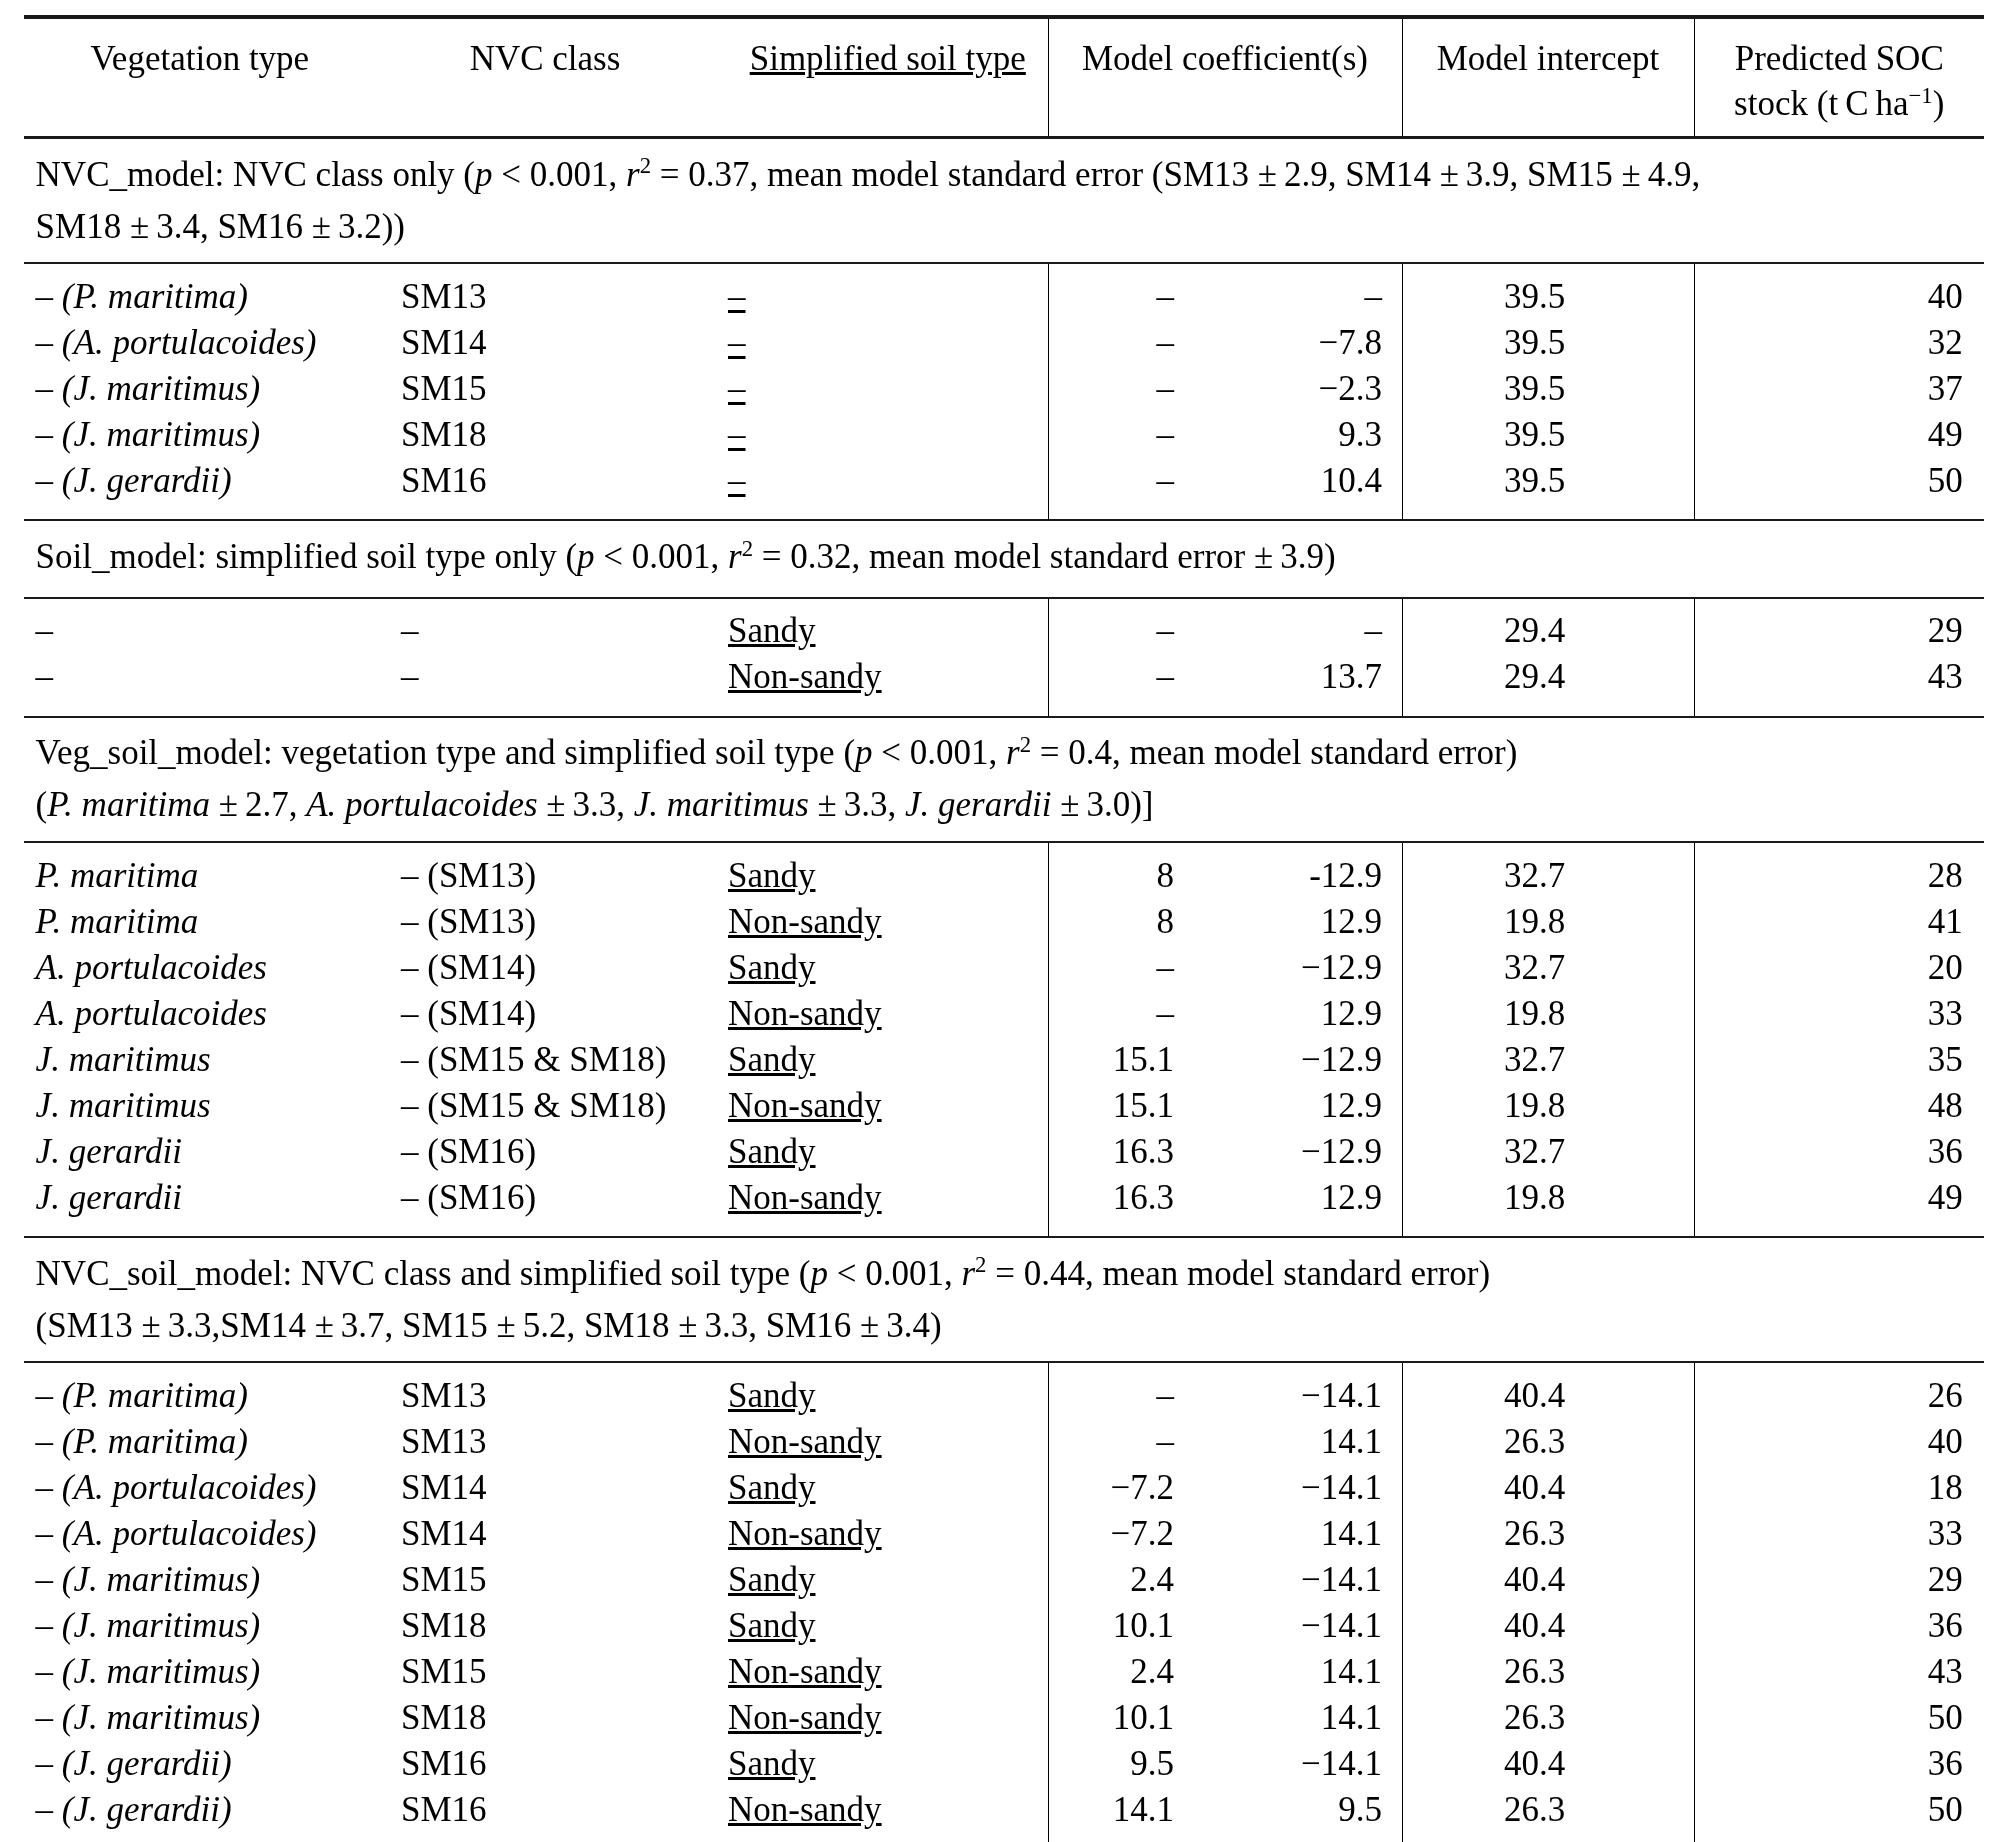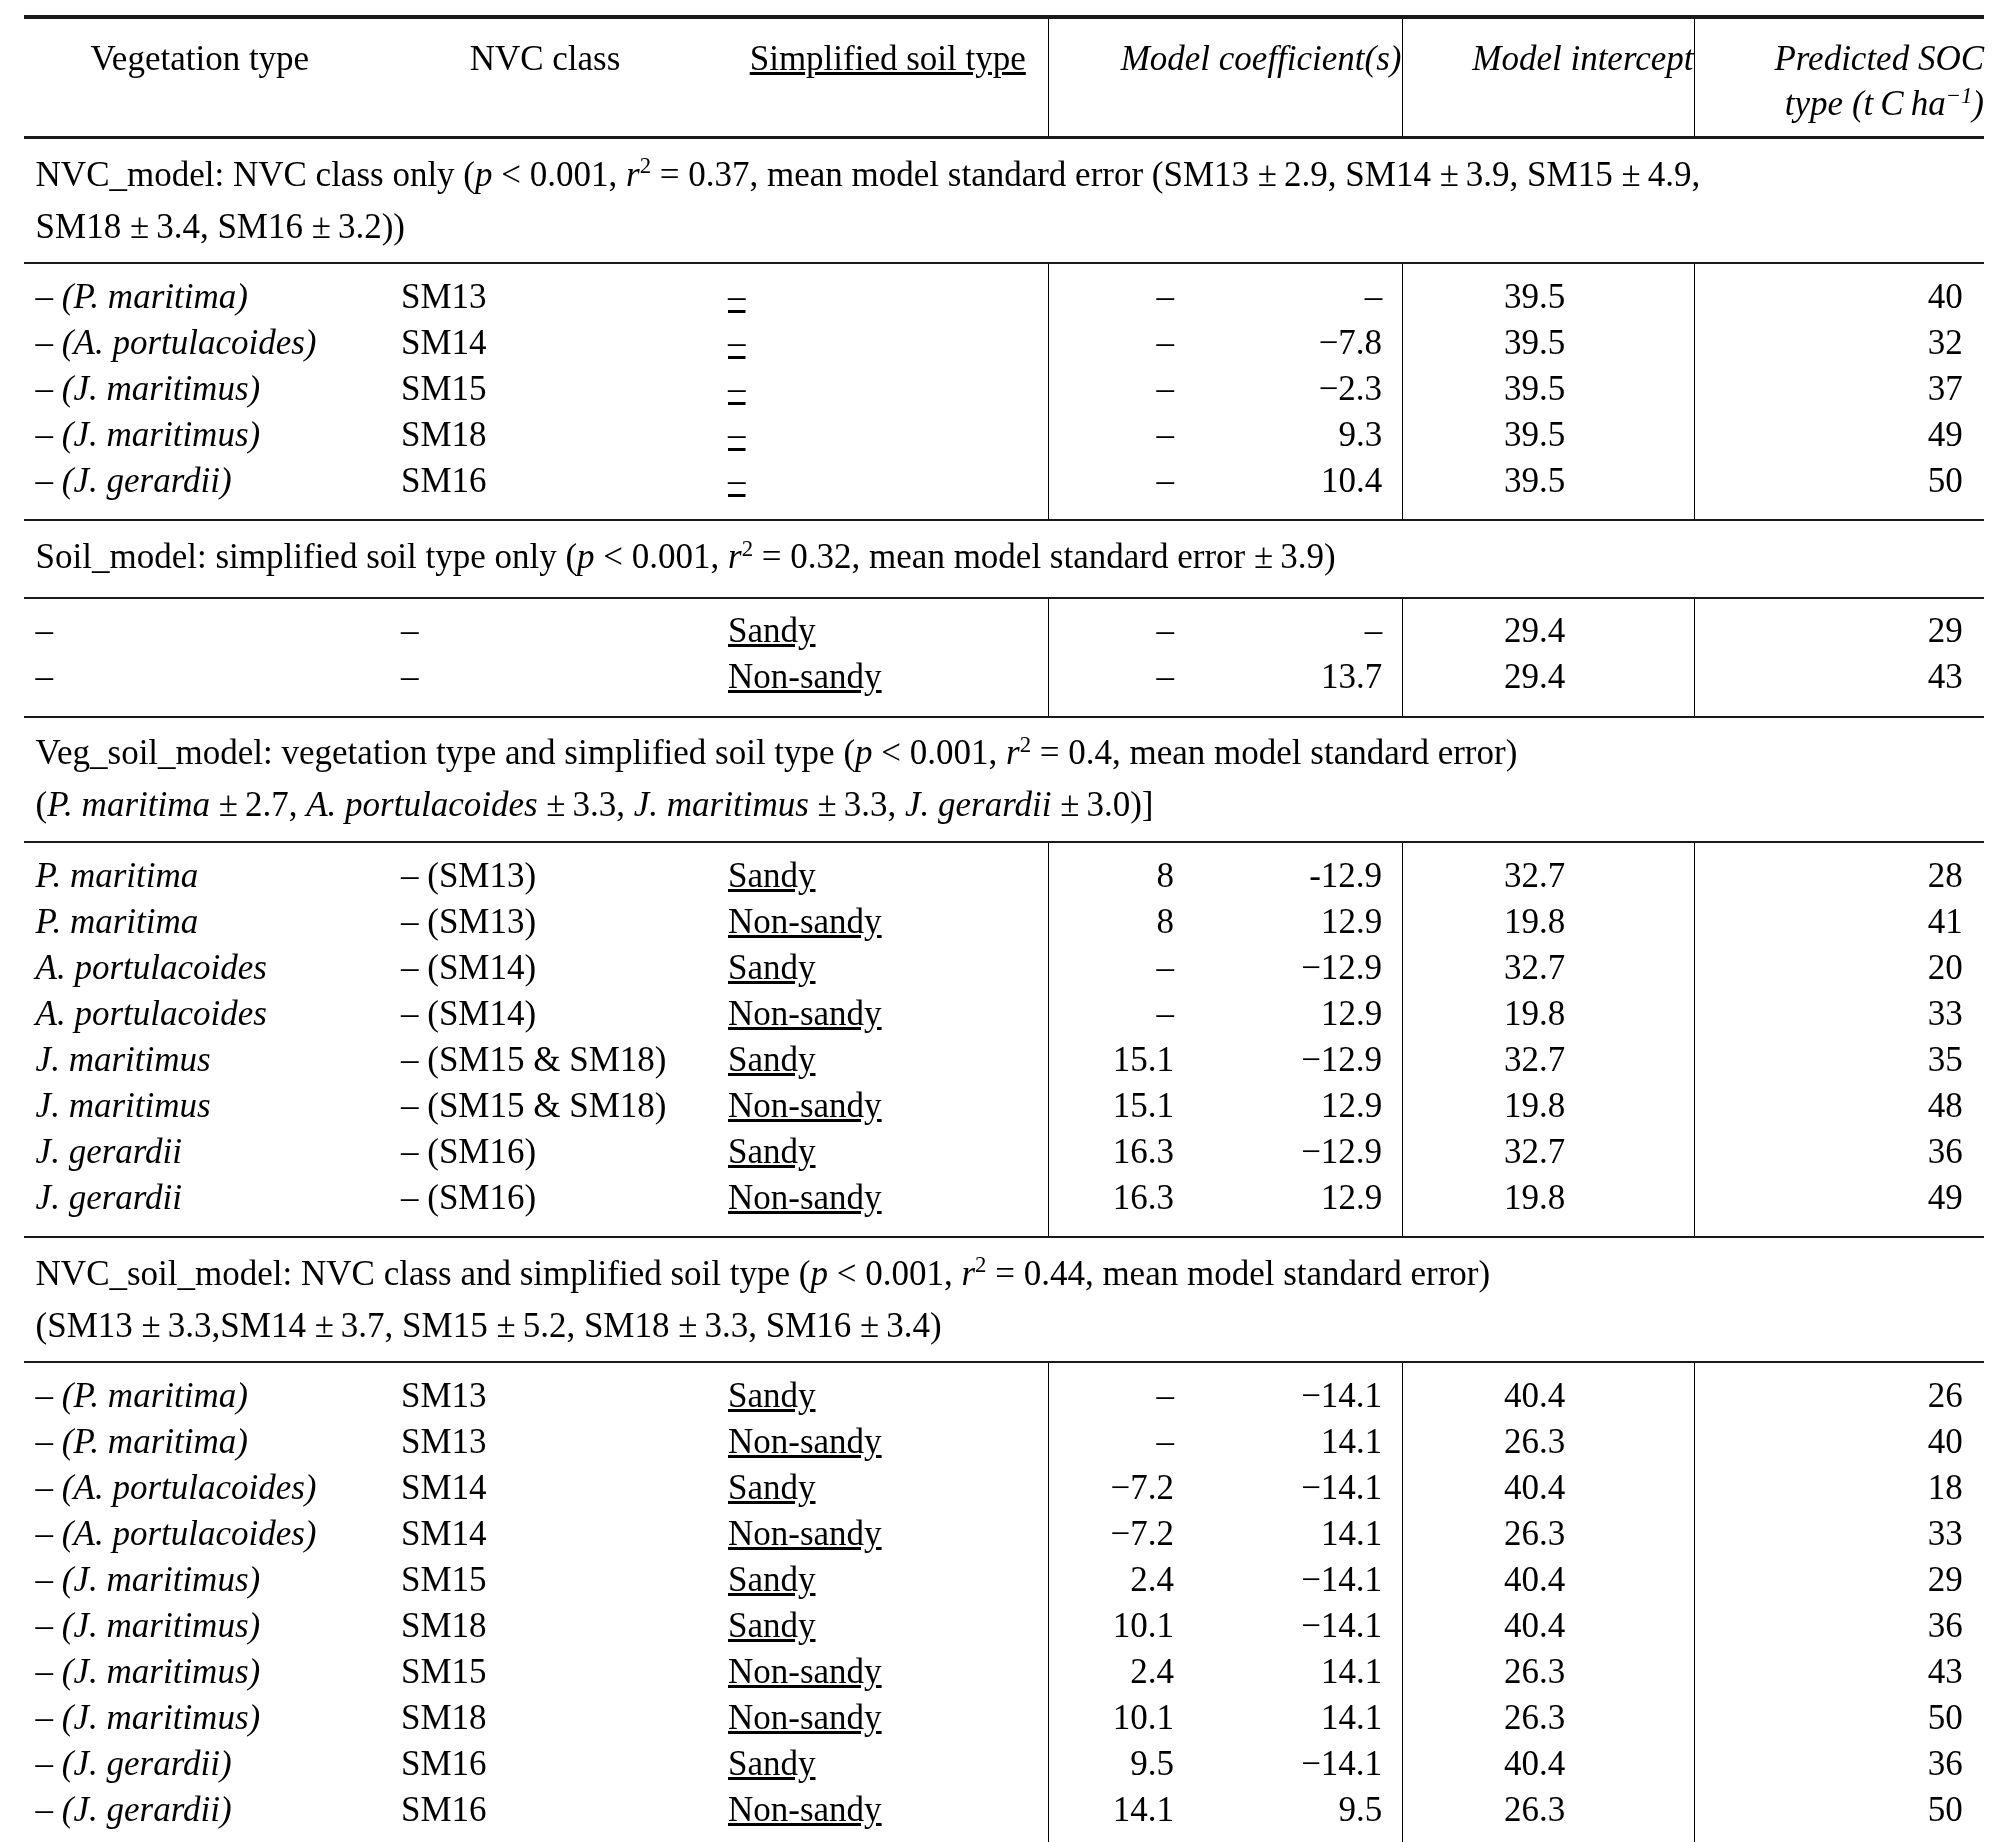"Model coefficient(s)" th.hc { font-style: italic -> none; text-align: right -> center }
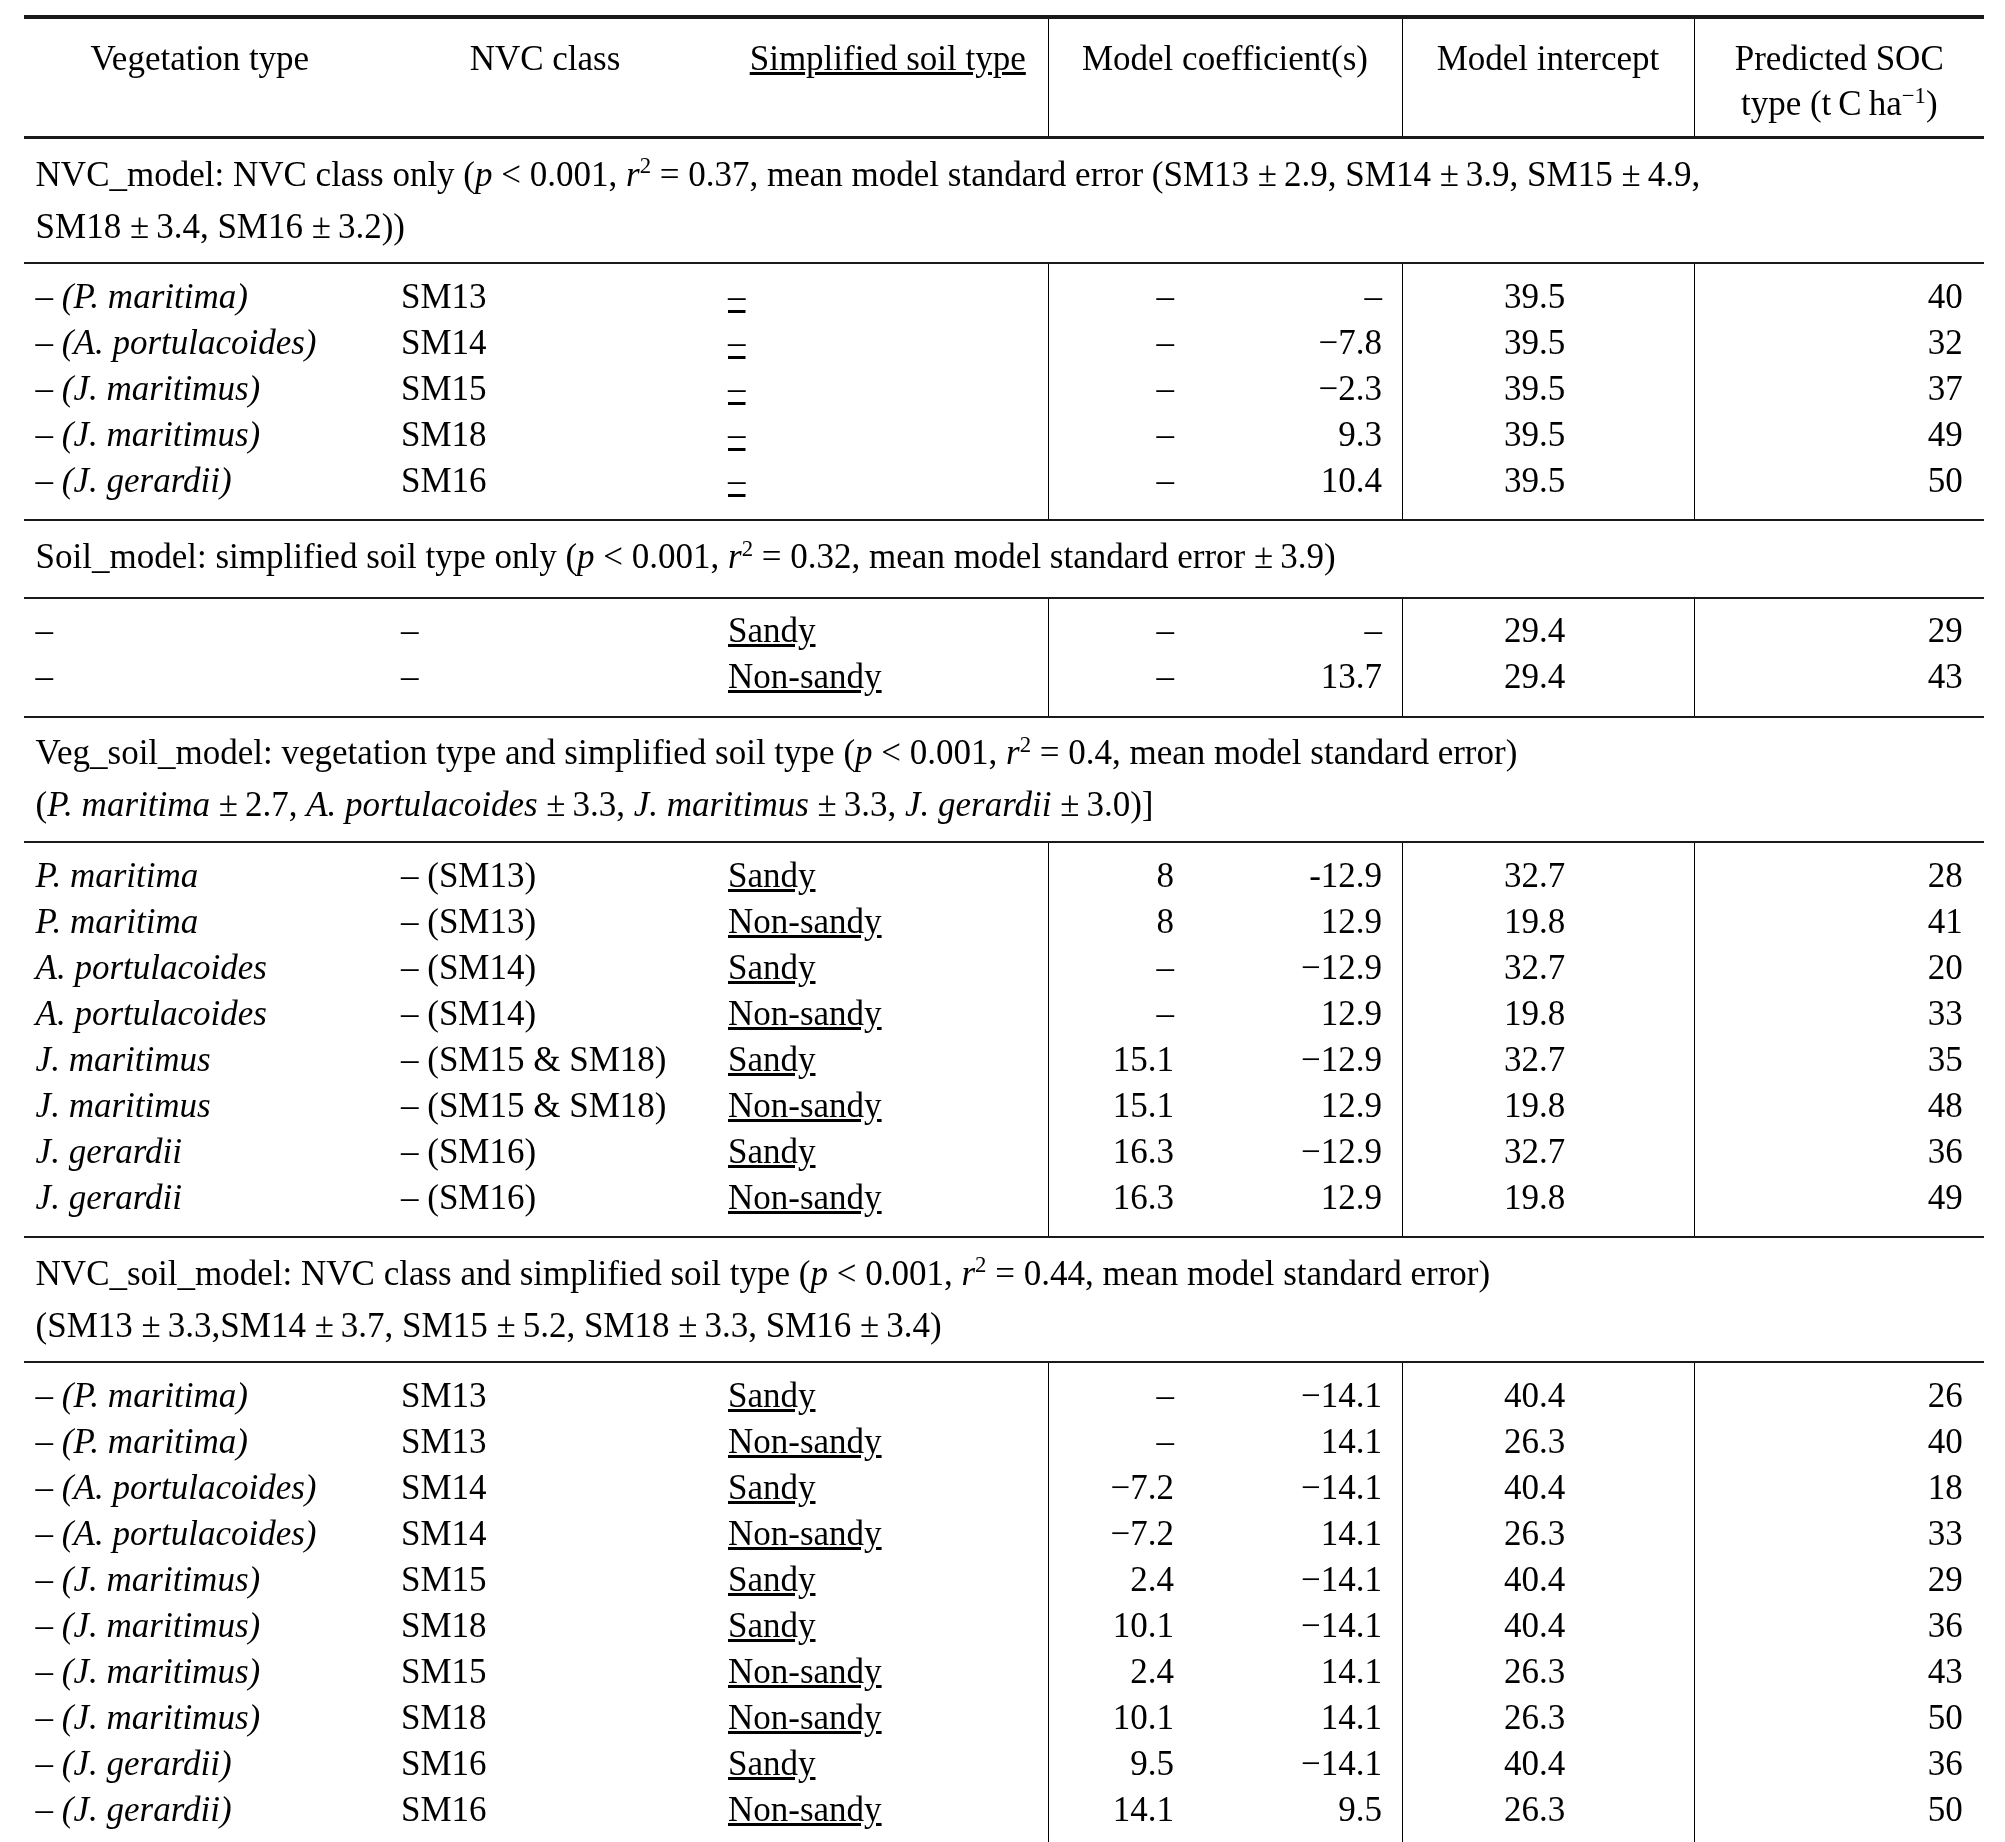"type (t C ha" span { text: type -> stock }
